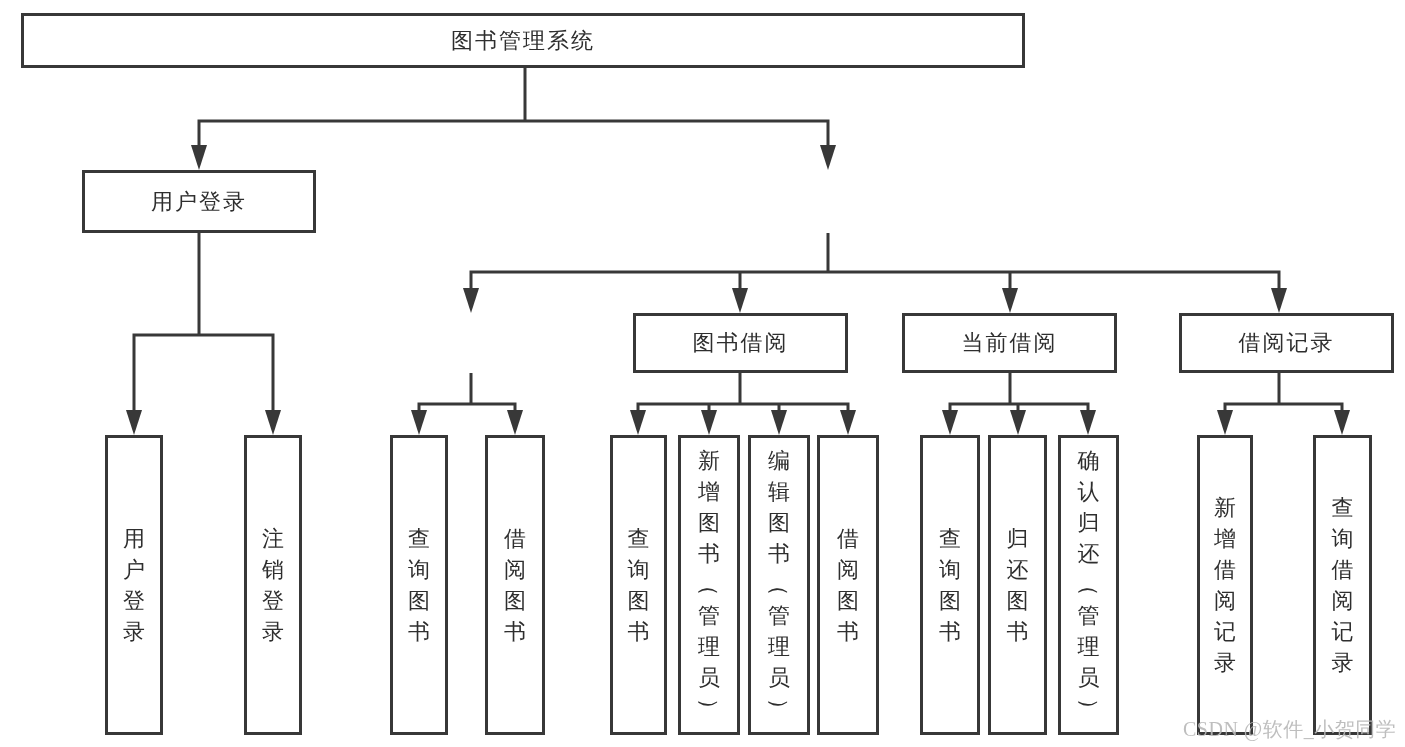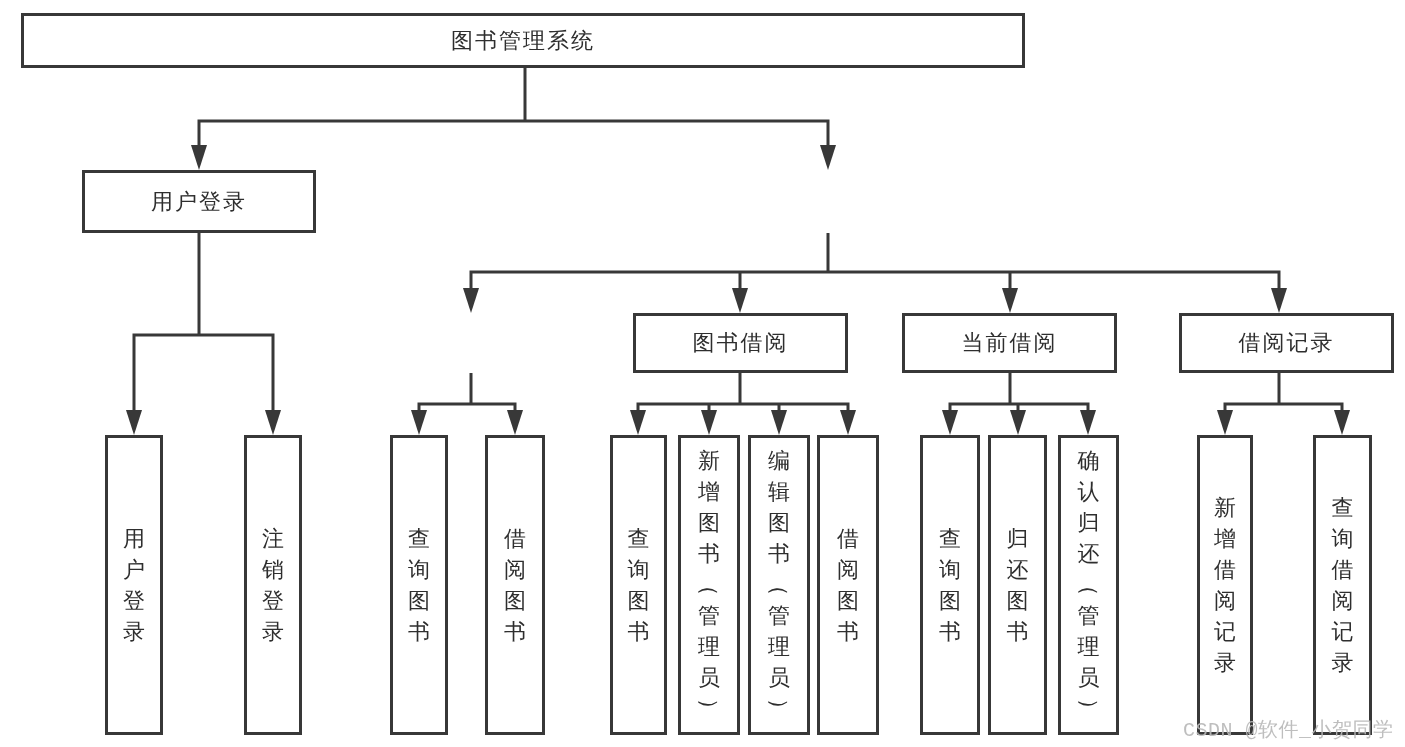"CSDN @软件_小贺同学" .watermark { font-family: Liberation Mono, monospace -> Liberation Serif, serif }
